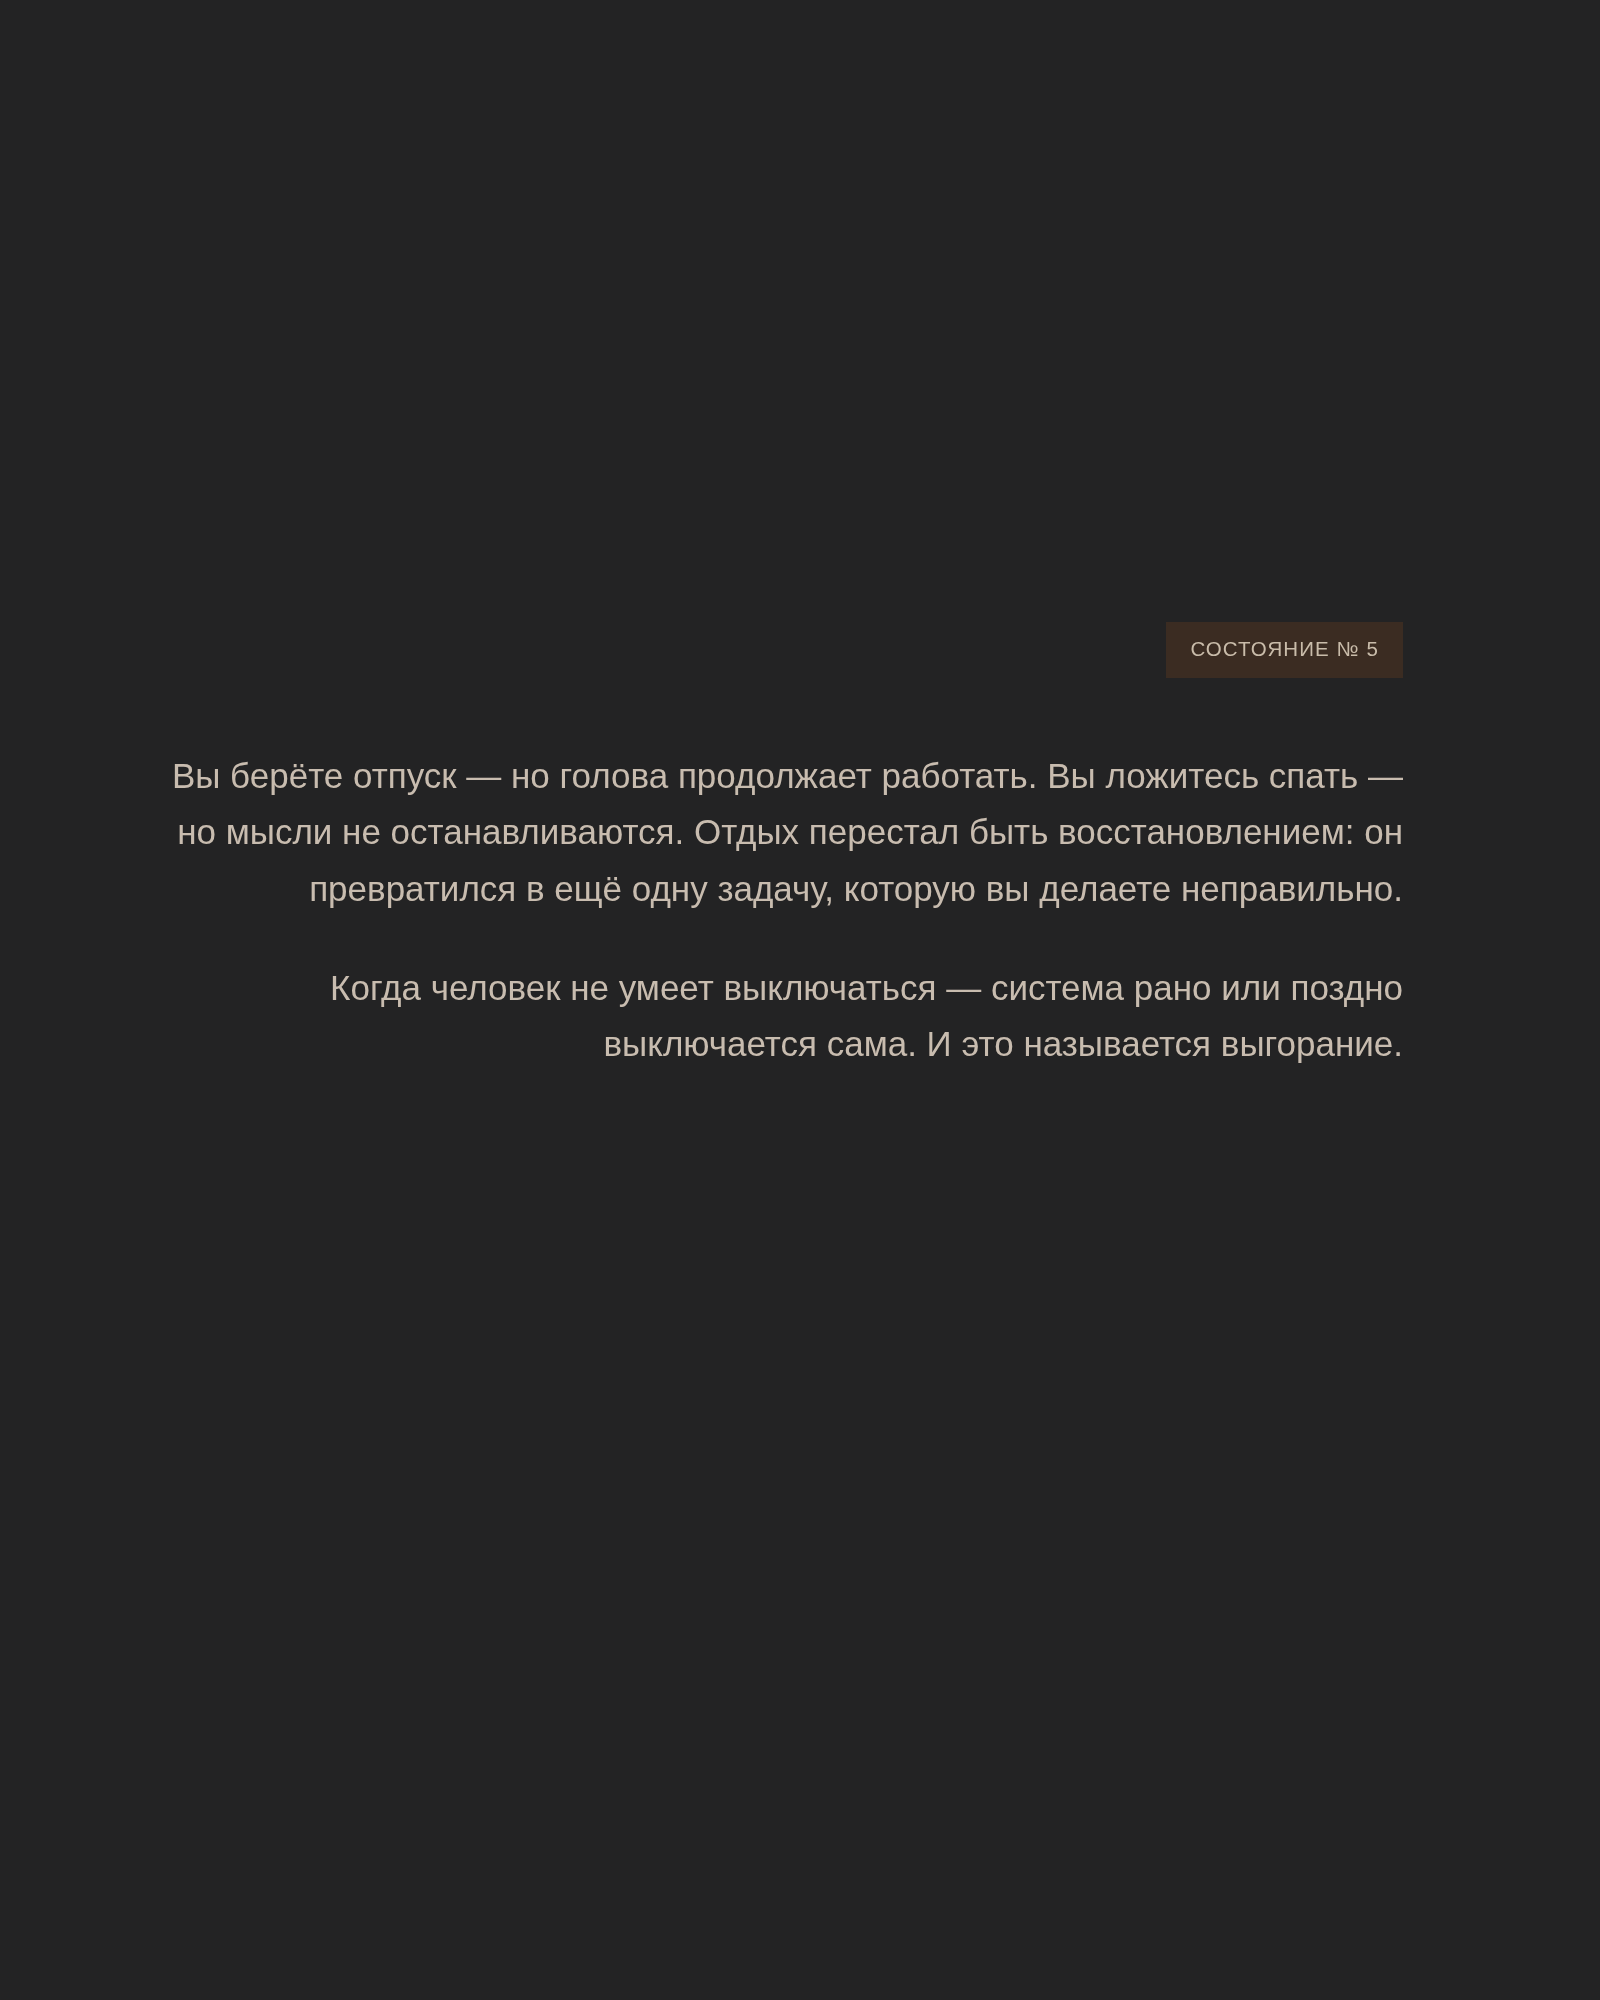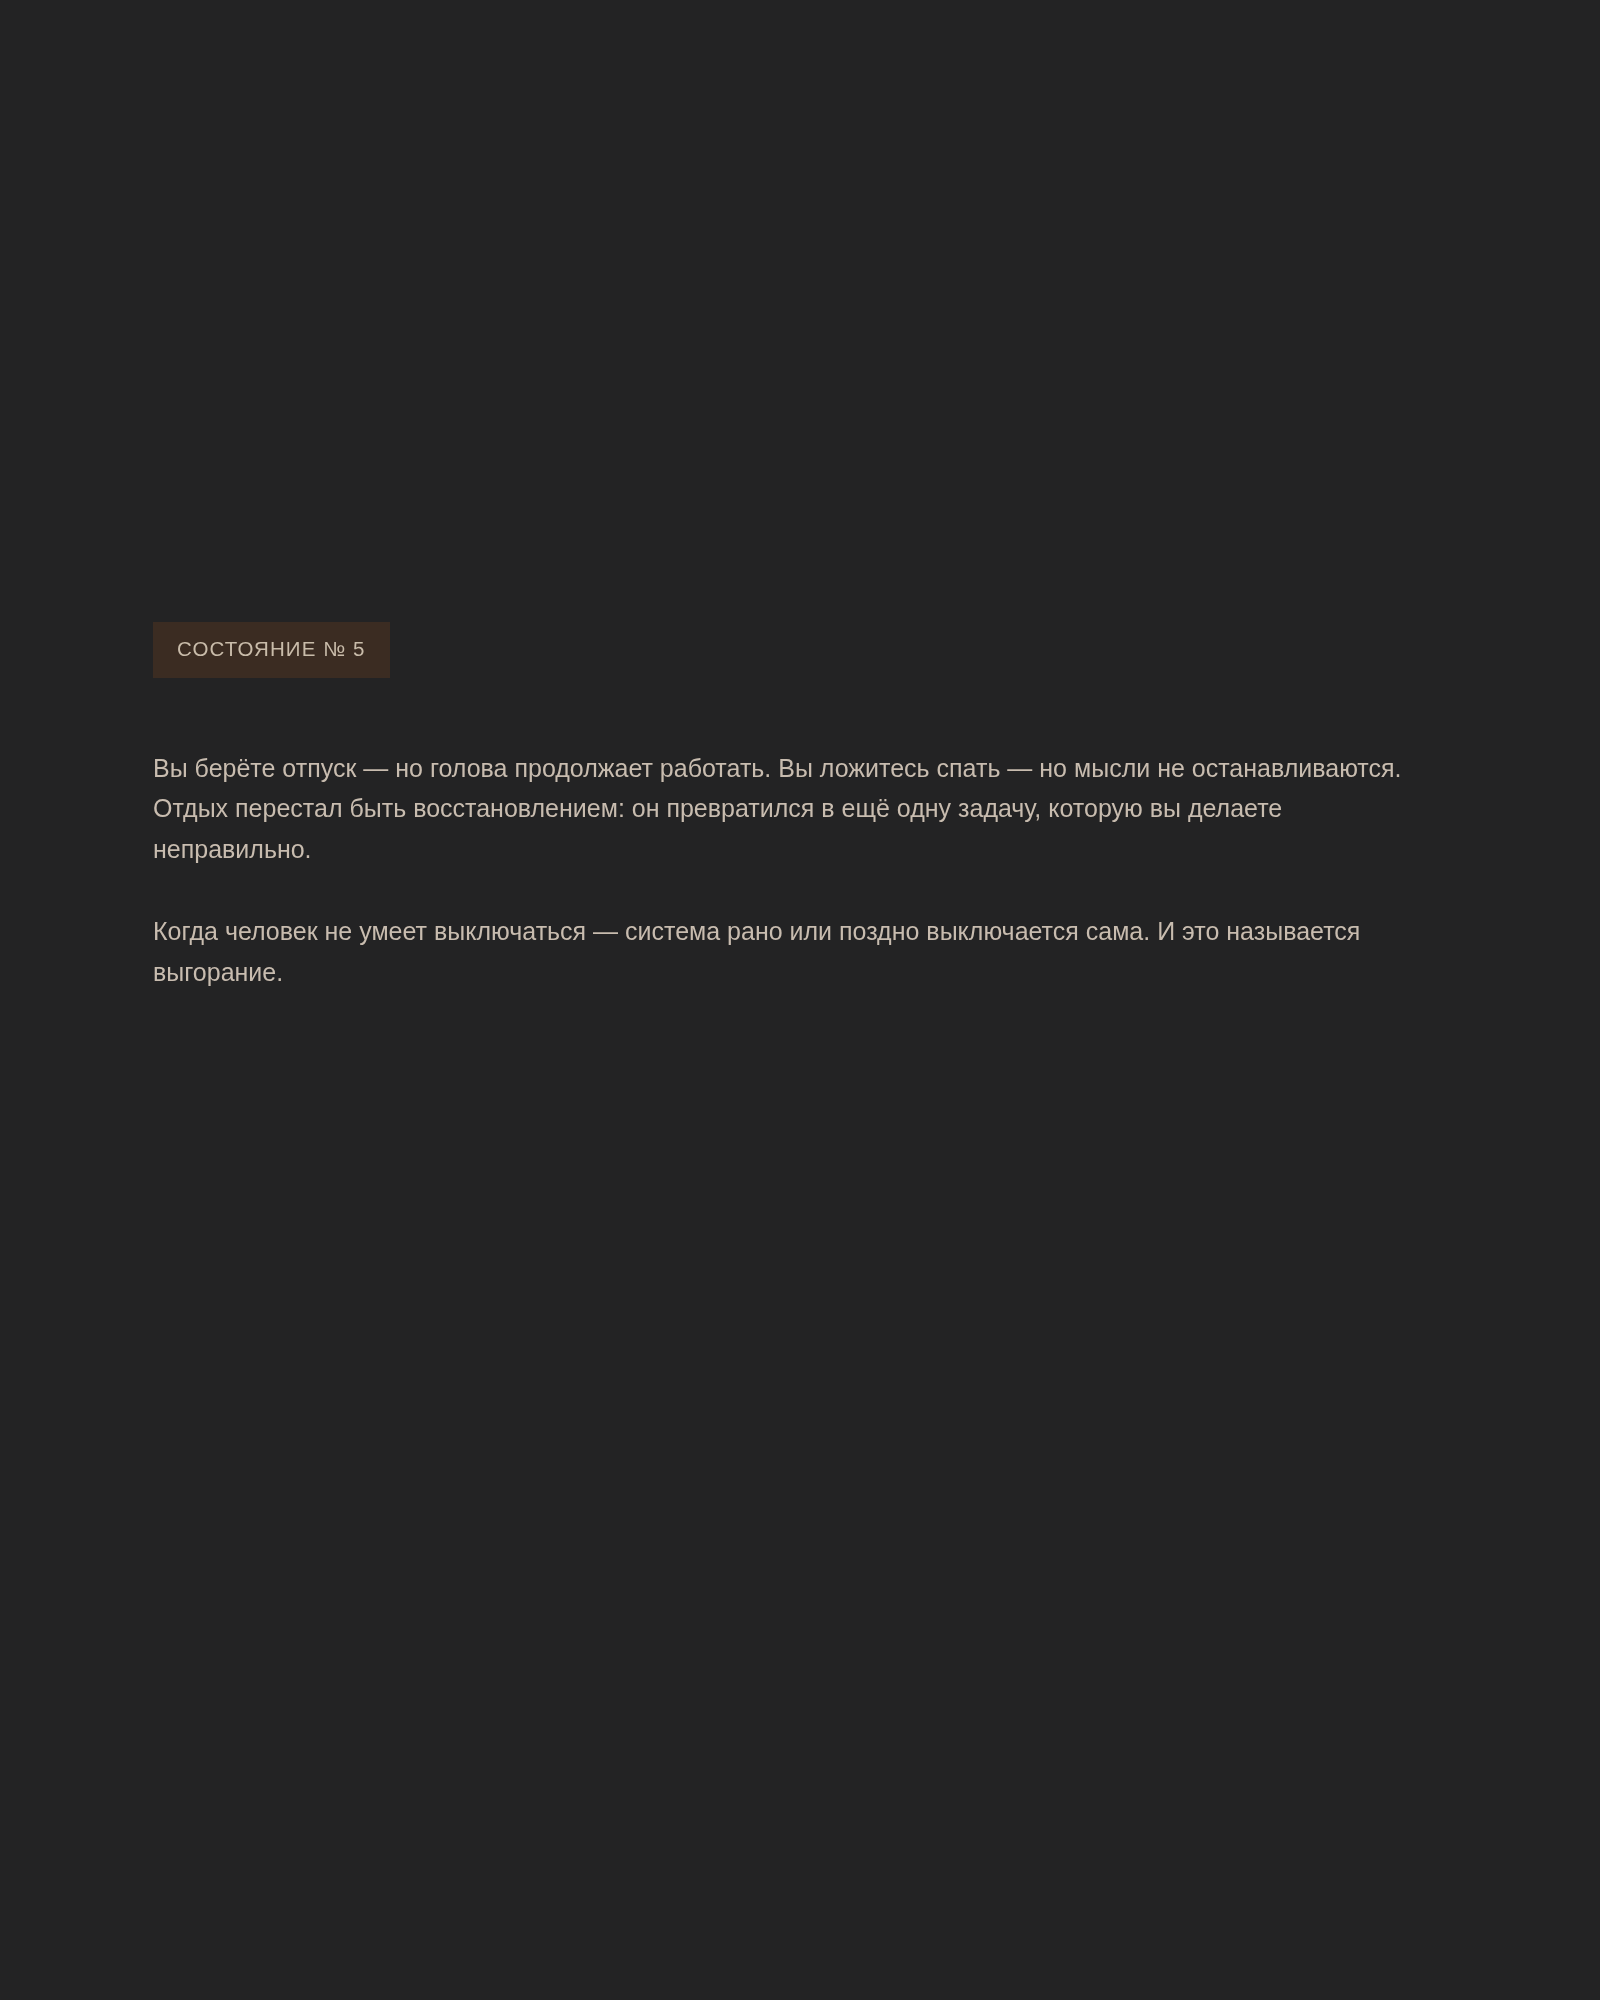"СОСТОЯНИЕ № 5" .slide { text-align: none -> right }
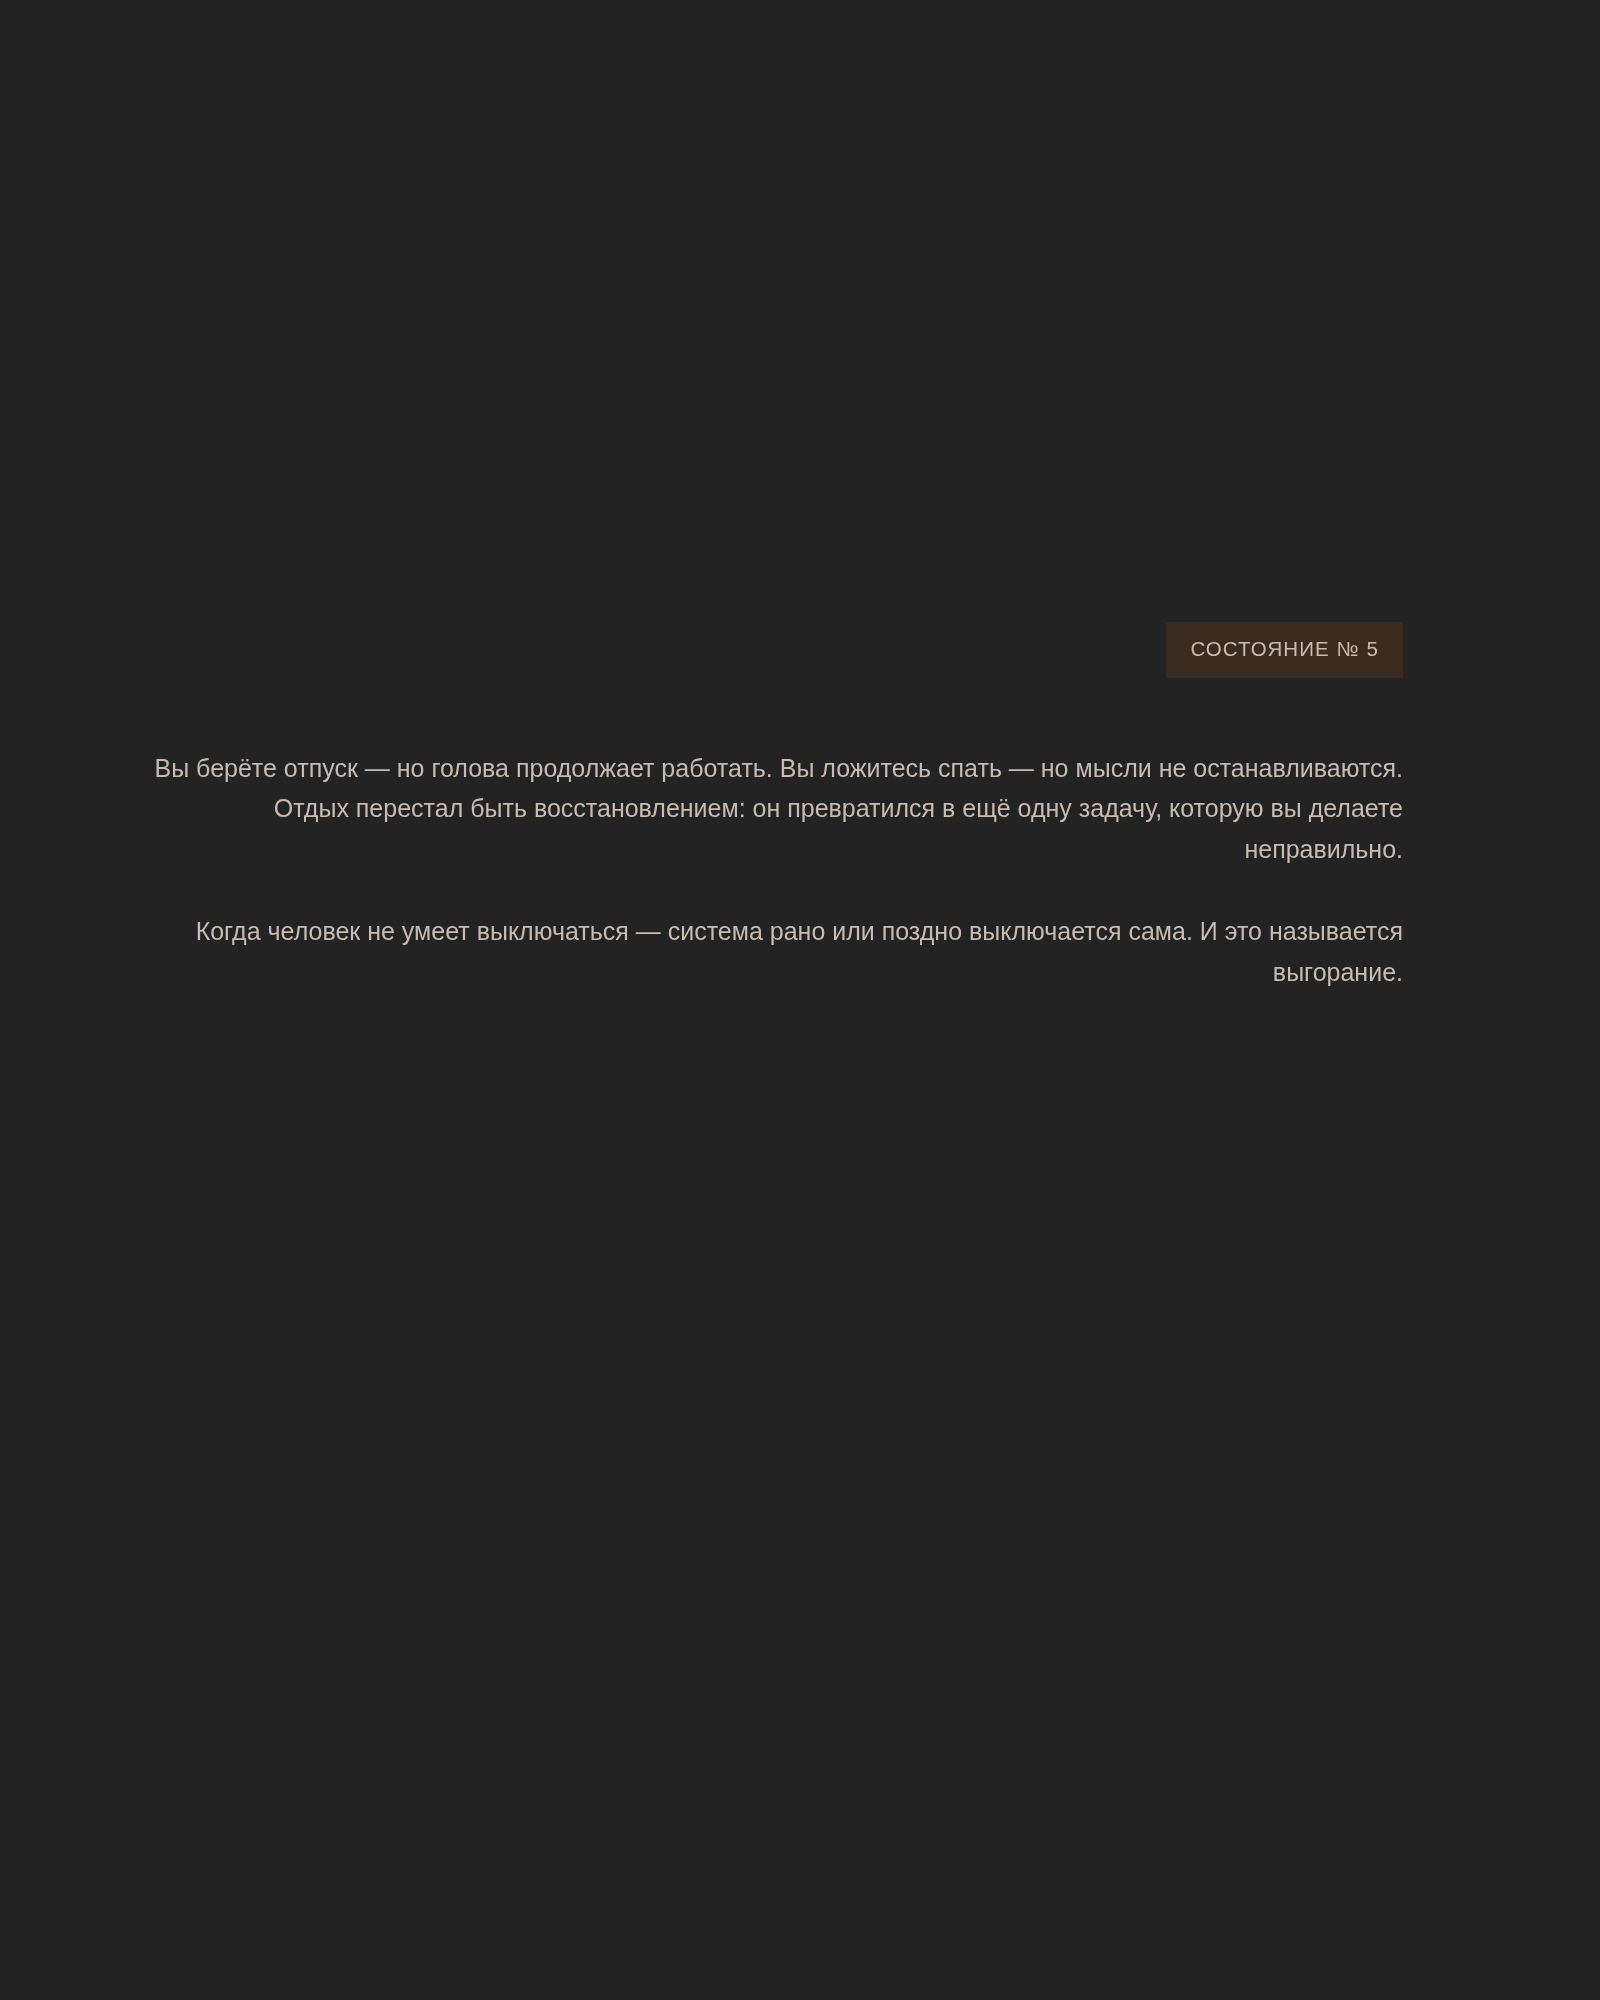"Вы берёте отпуск — но" .paragraph { font-size: 25px -> 35px }
